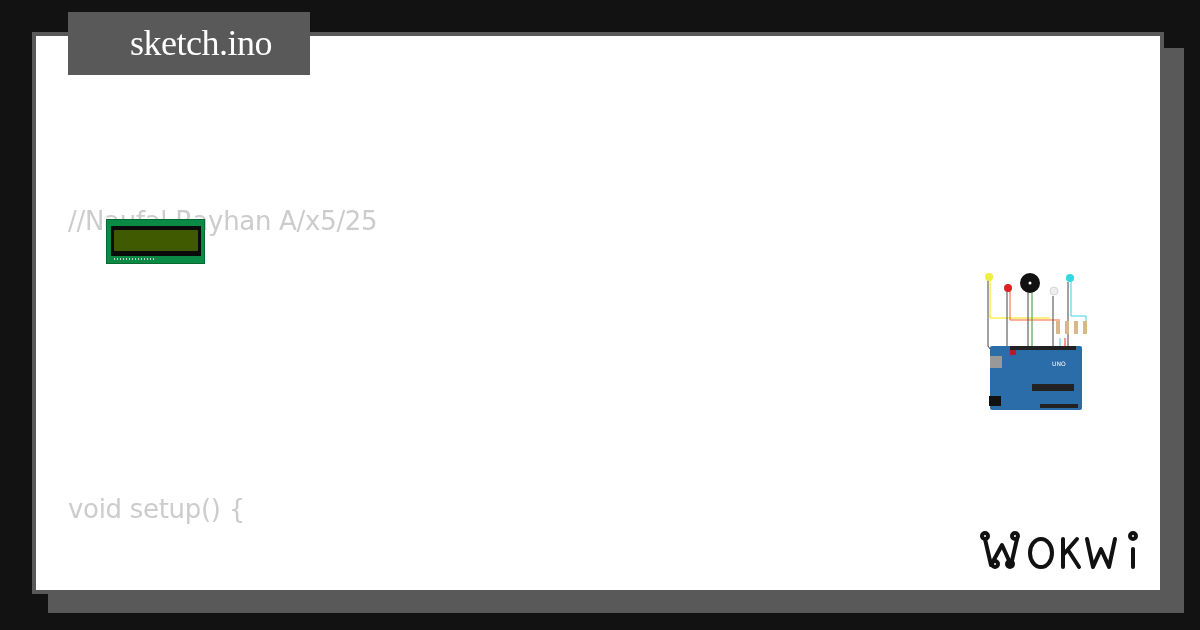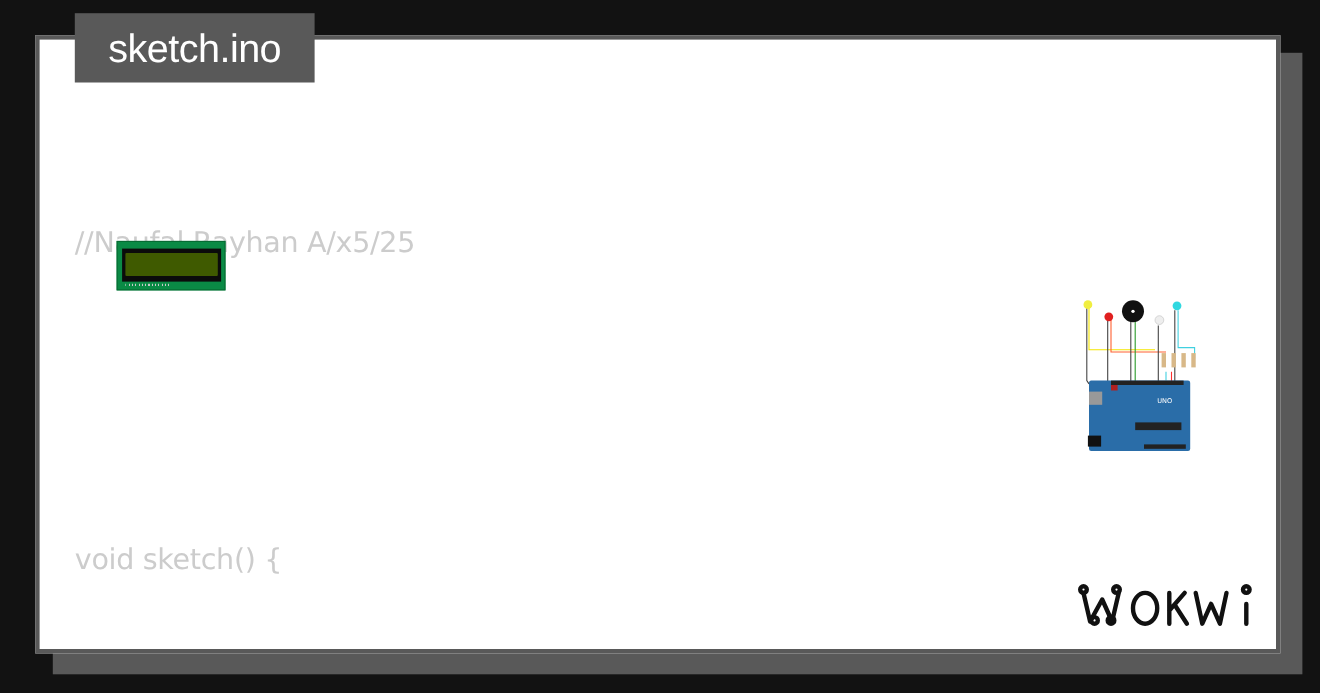"sketch.ino" .tab { font-family: Liberation Sans, sans-serif -> Liberation Serif, serif; padding-left: none -> 24px }
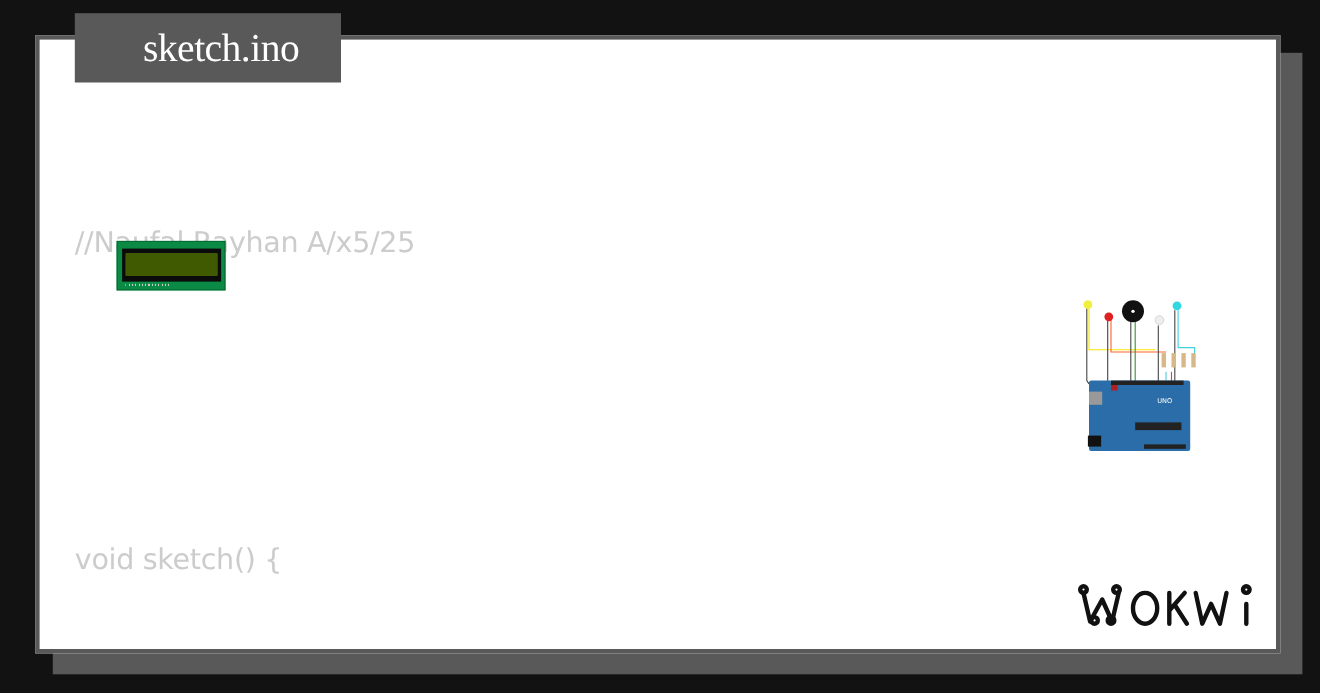"void sketch() {" span.code-line { text: sketch -> setup }
